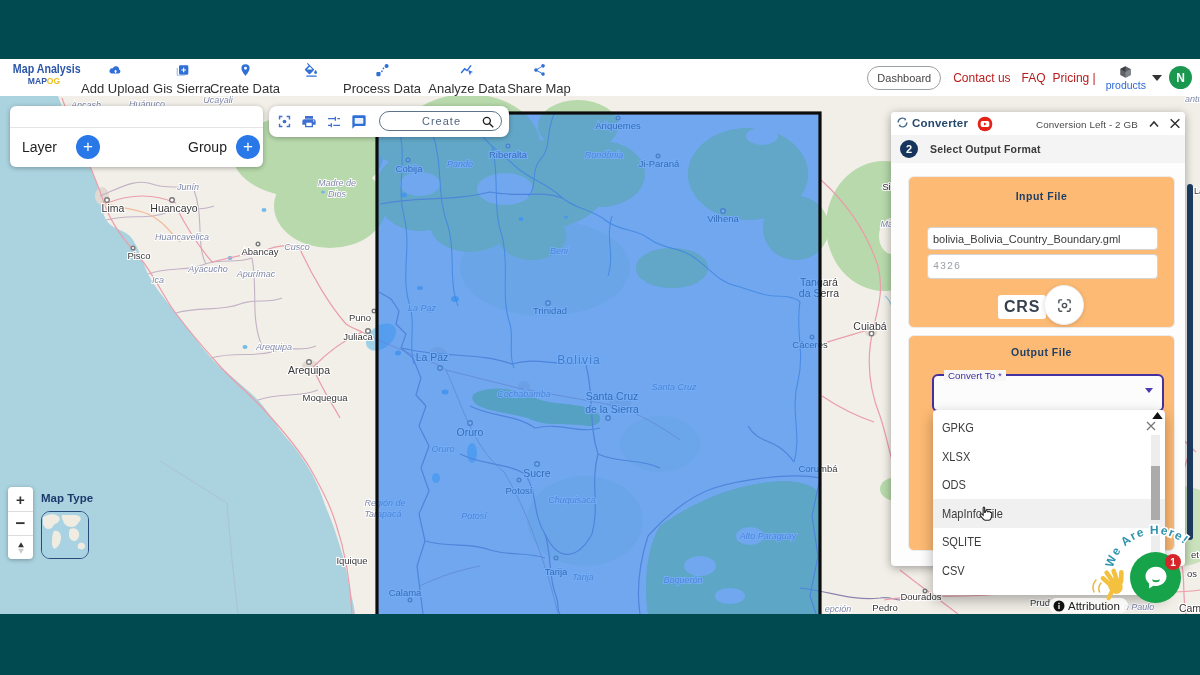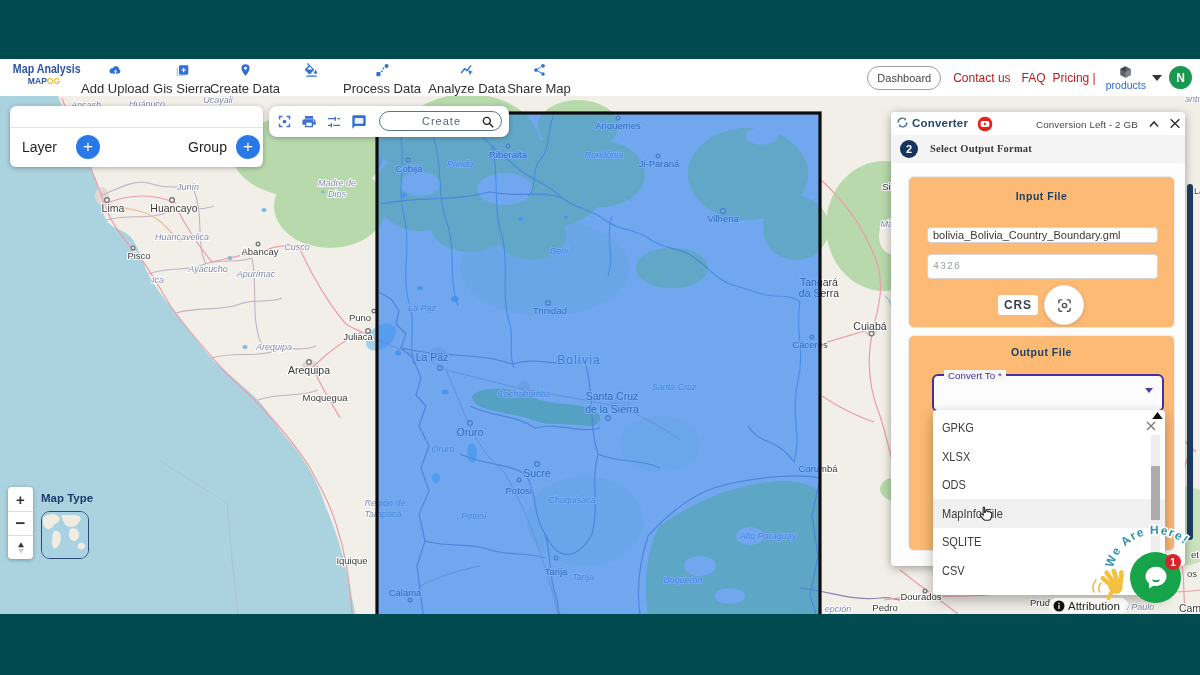"Select Output Format" .stepl { font-family: Liberation Serif, serif -> none }
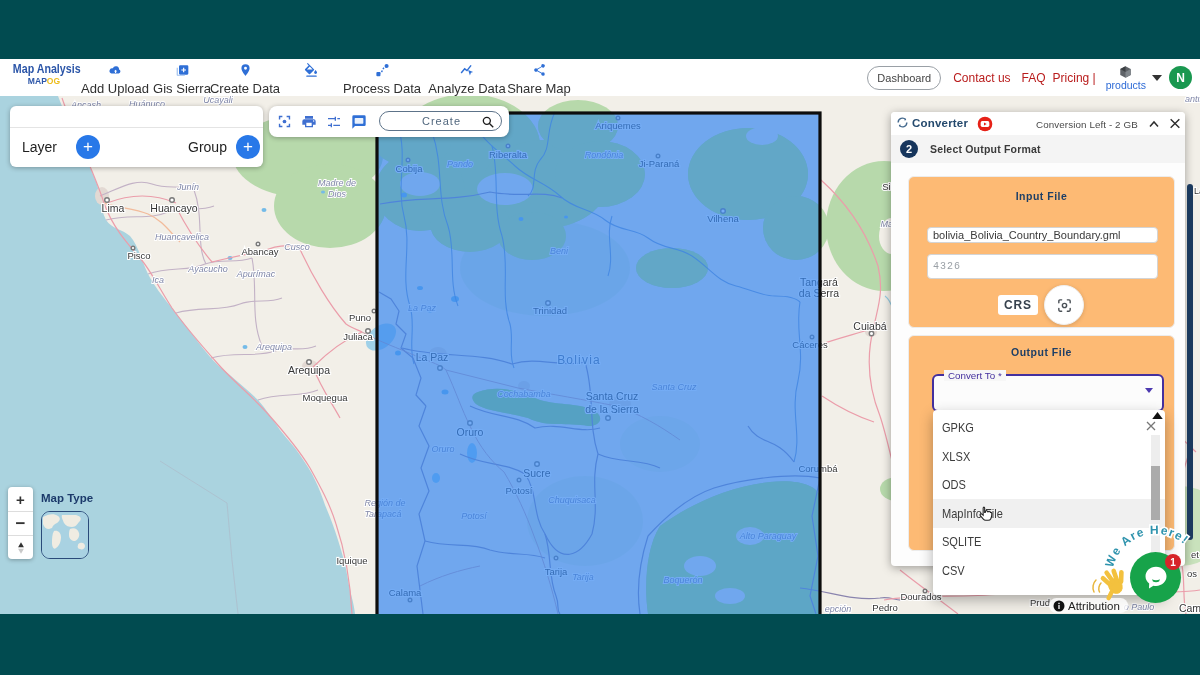"bolivia_Bolivia_Country_Boundary.gml" div.inp { height: 16px -> 23px }
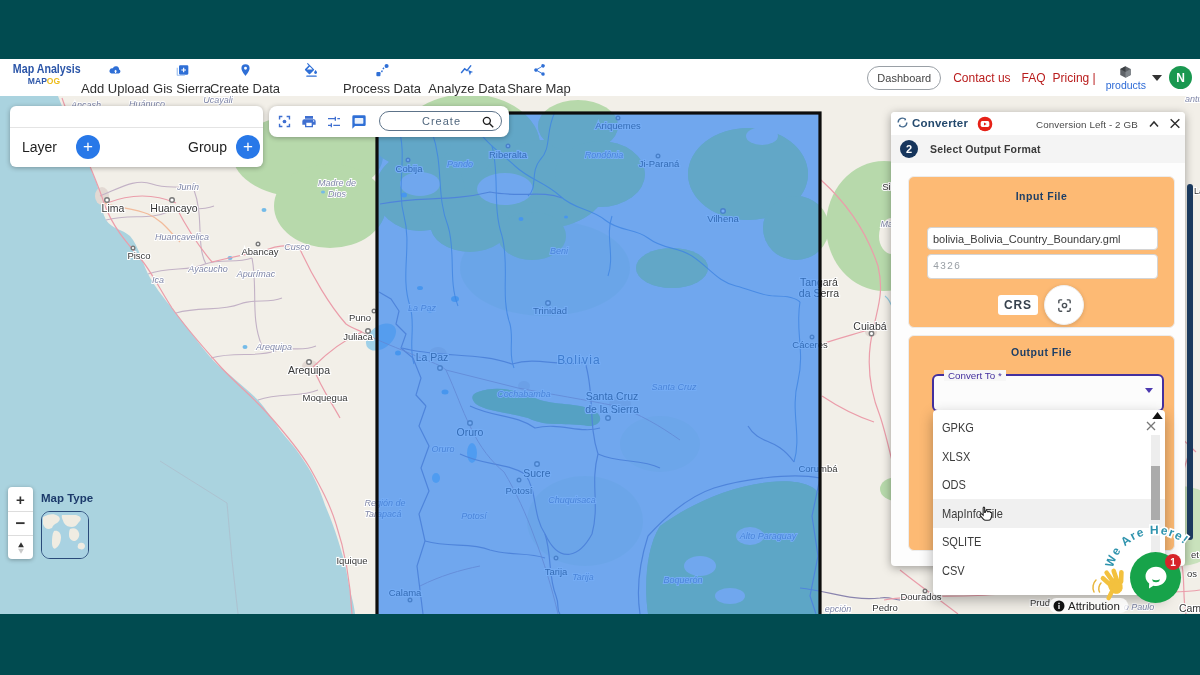"CRS" div { font-size: 12px -> 16px }
